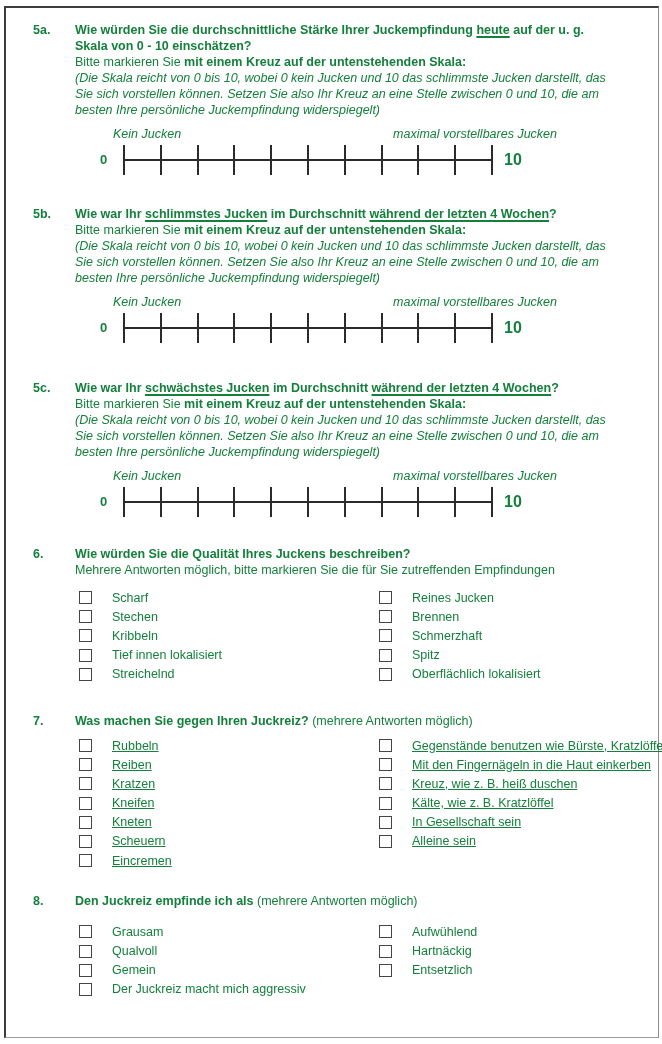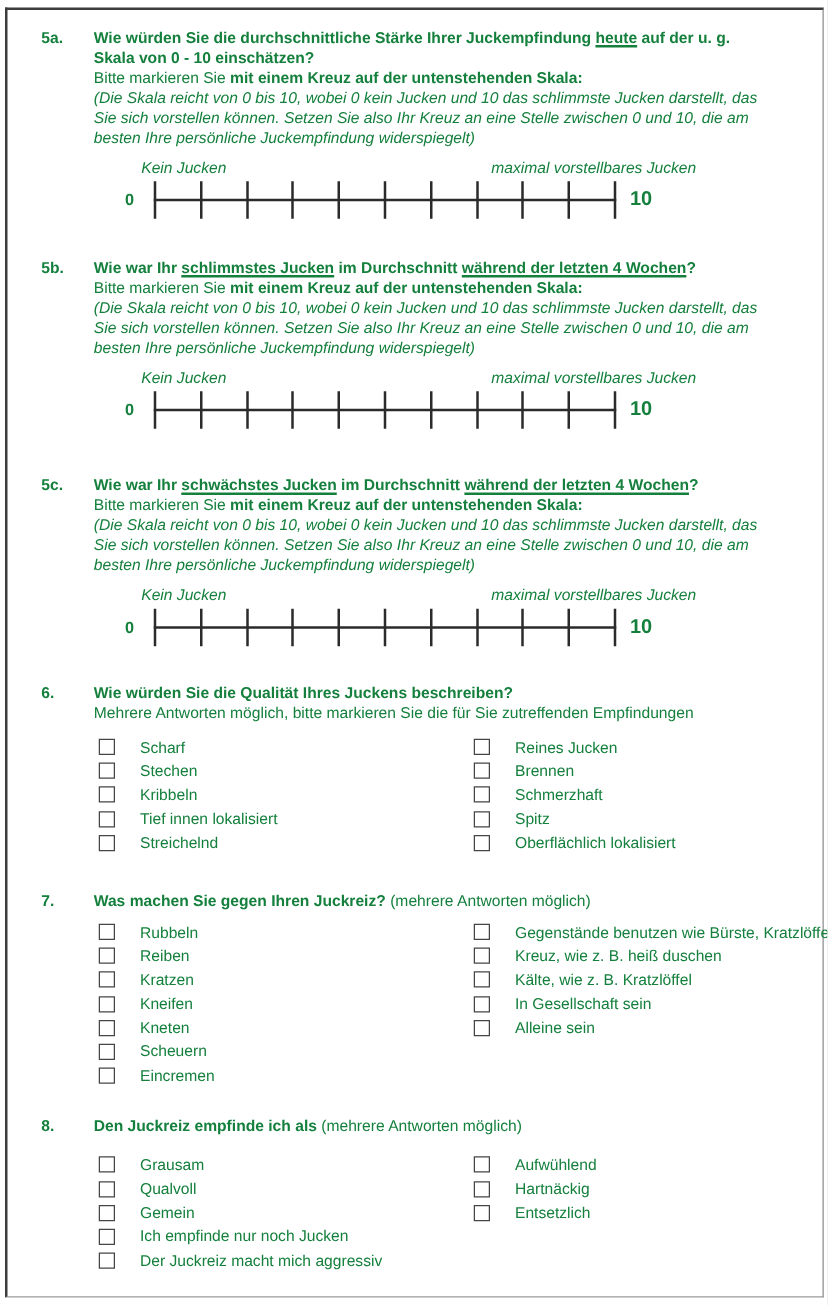"Rubbeln" .sec-7 .cb-cols { text-decoration: none -> underline }
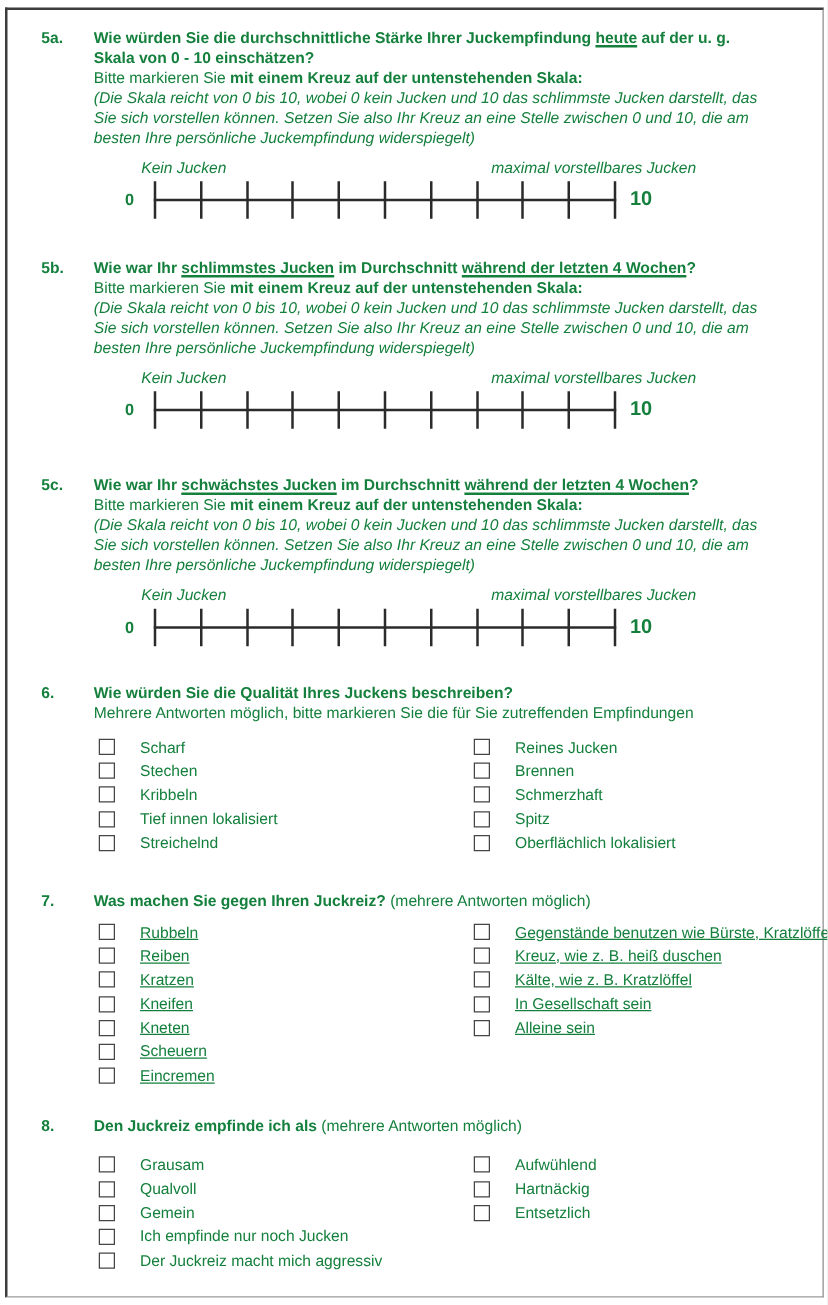"Mit den Fingernägeln in die" div.cb-row { html: none -> <div> <span></span> <span>Mit den Fingernägeln in die Haut einkerben</span> </div> }
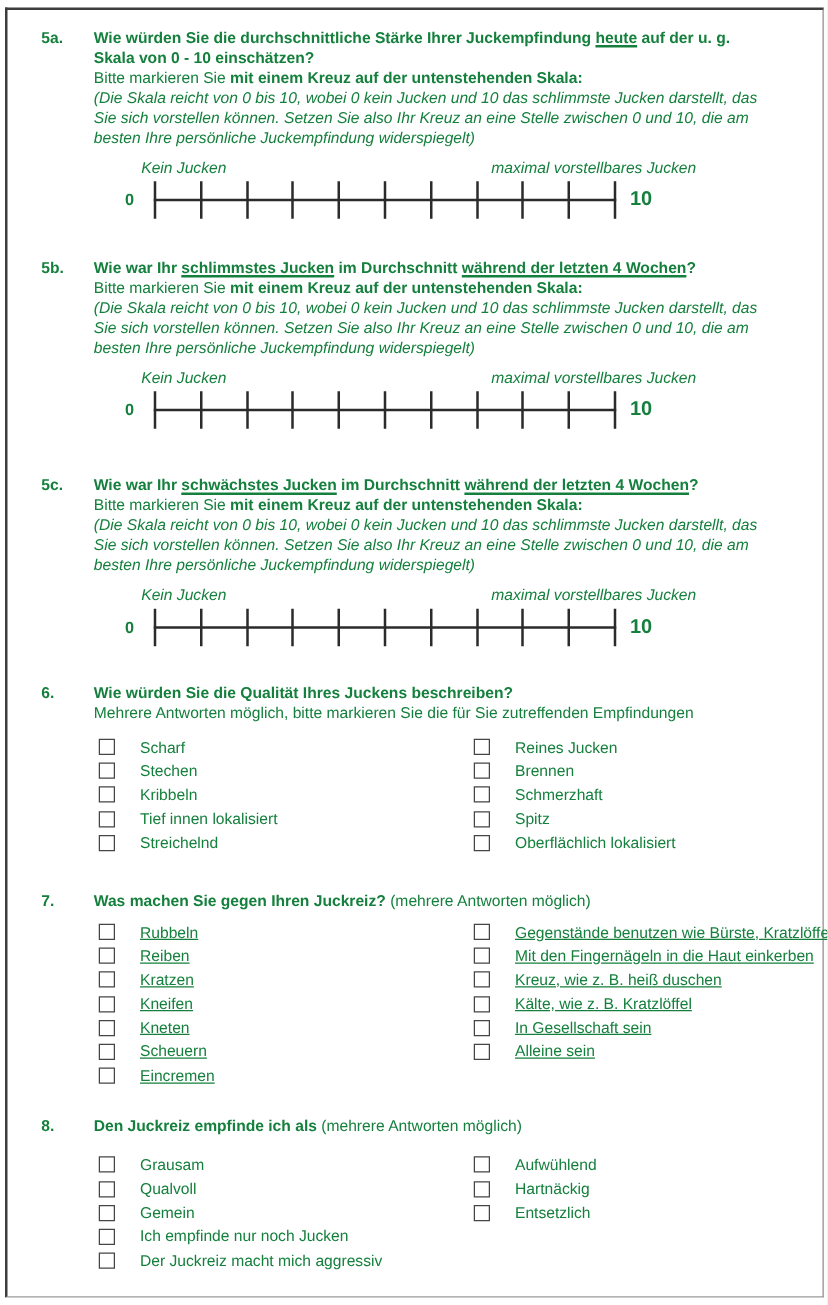"Ich empfinde nur noch Jucken" div.cb-row { html: <div> <span></span> <span>Ich empfinde nur noch Jucken</span> </div> -> none }
